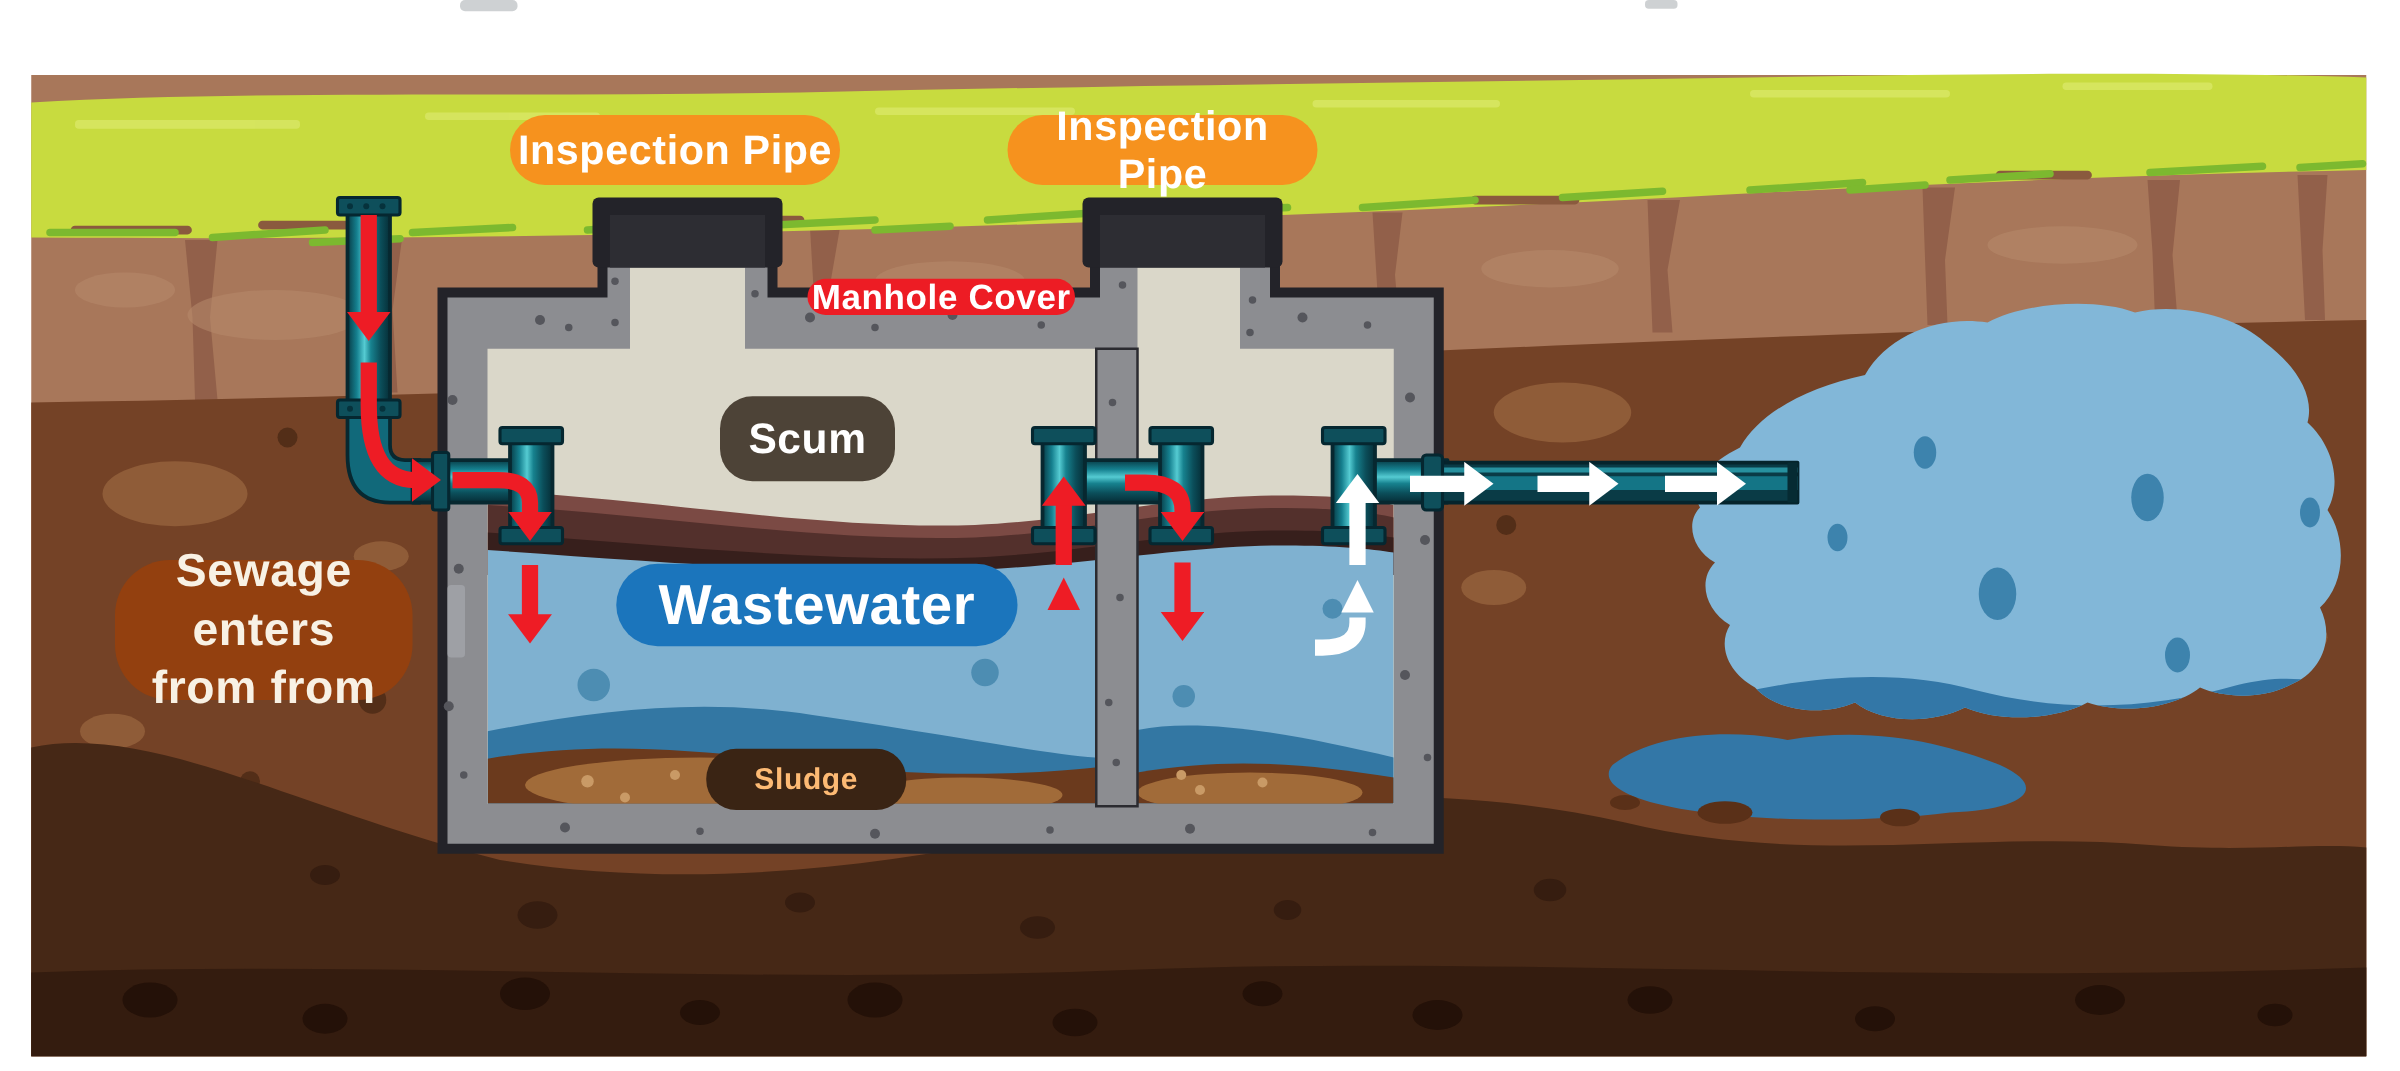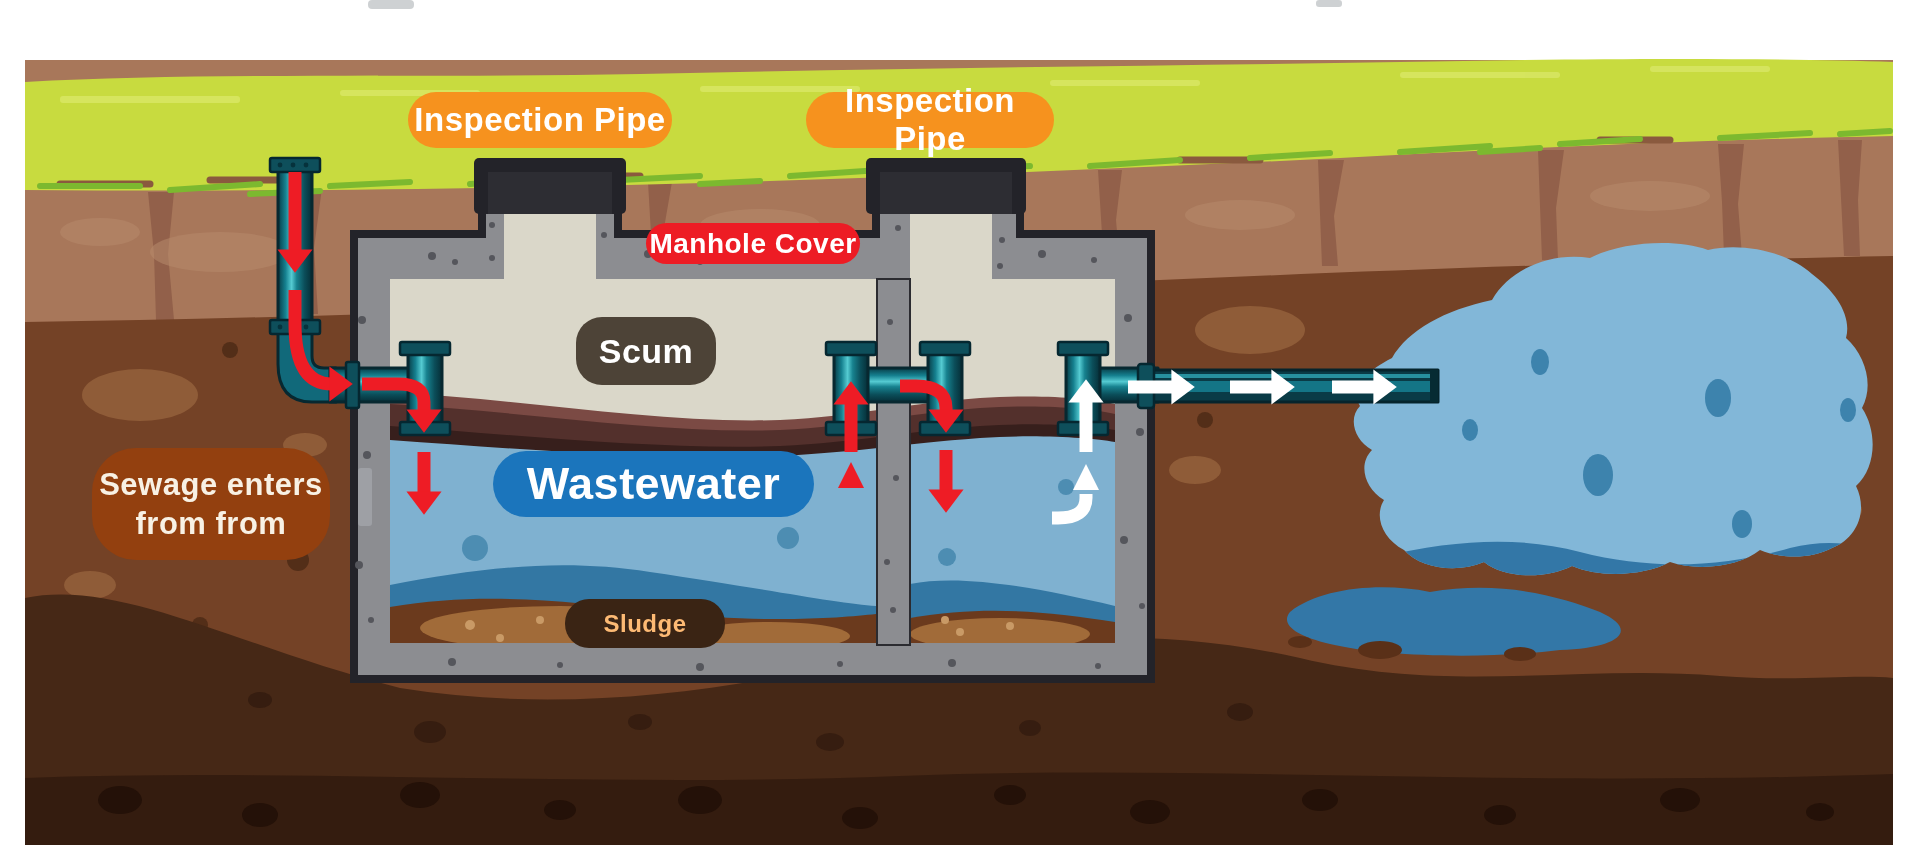"Manhole Cover" #manhole { height: 41px -> 29px }
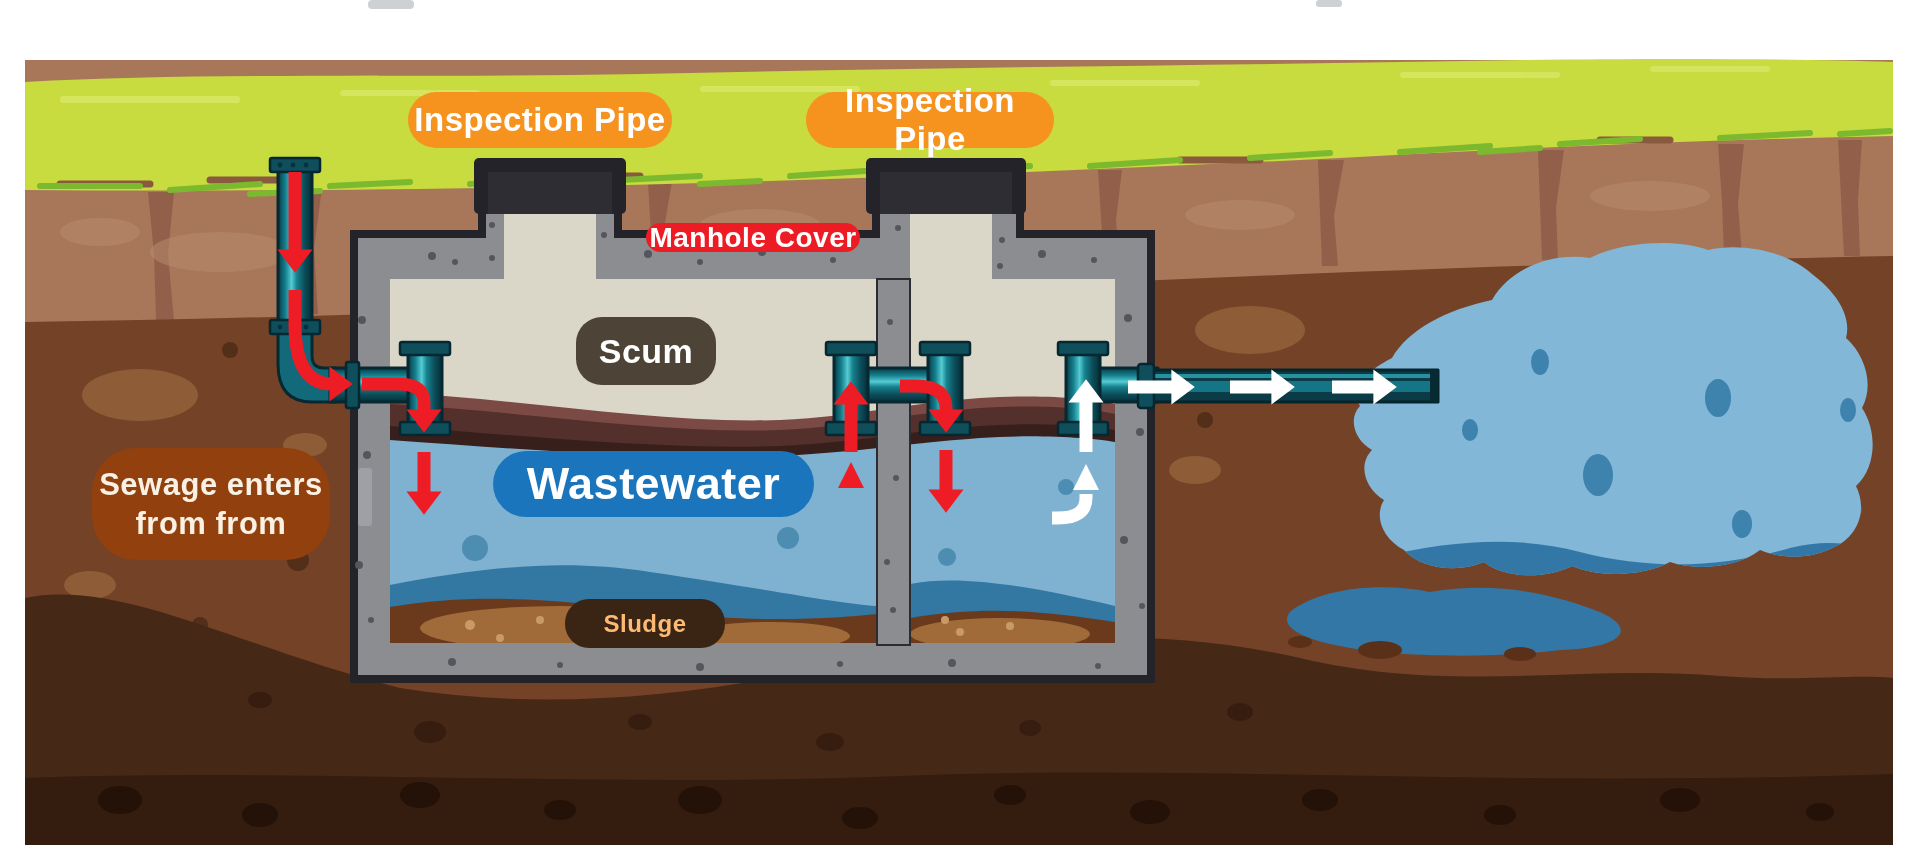"Sewage enters" #sewage { font-size: 31px -> 37px }
